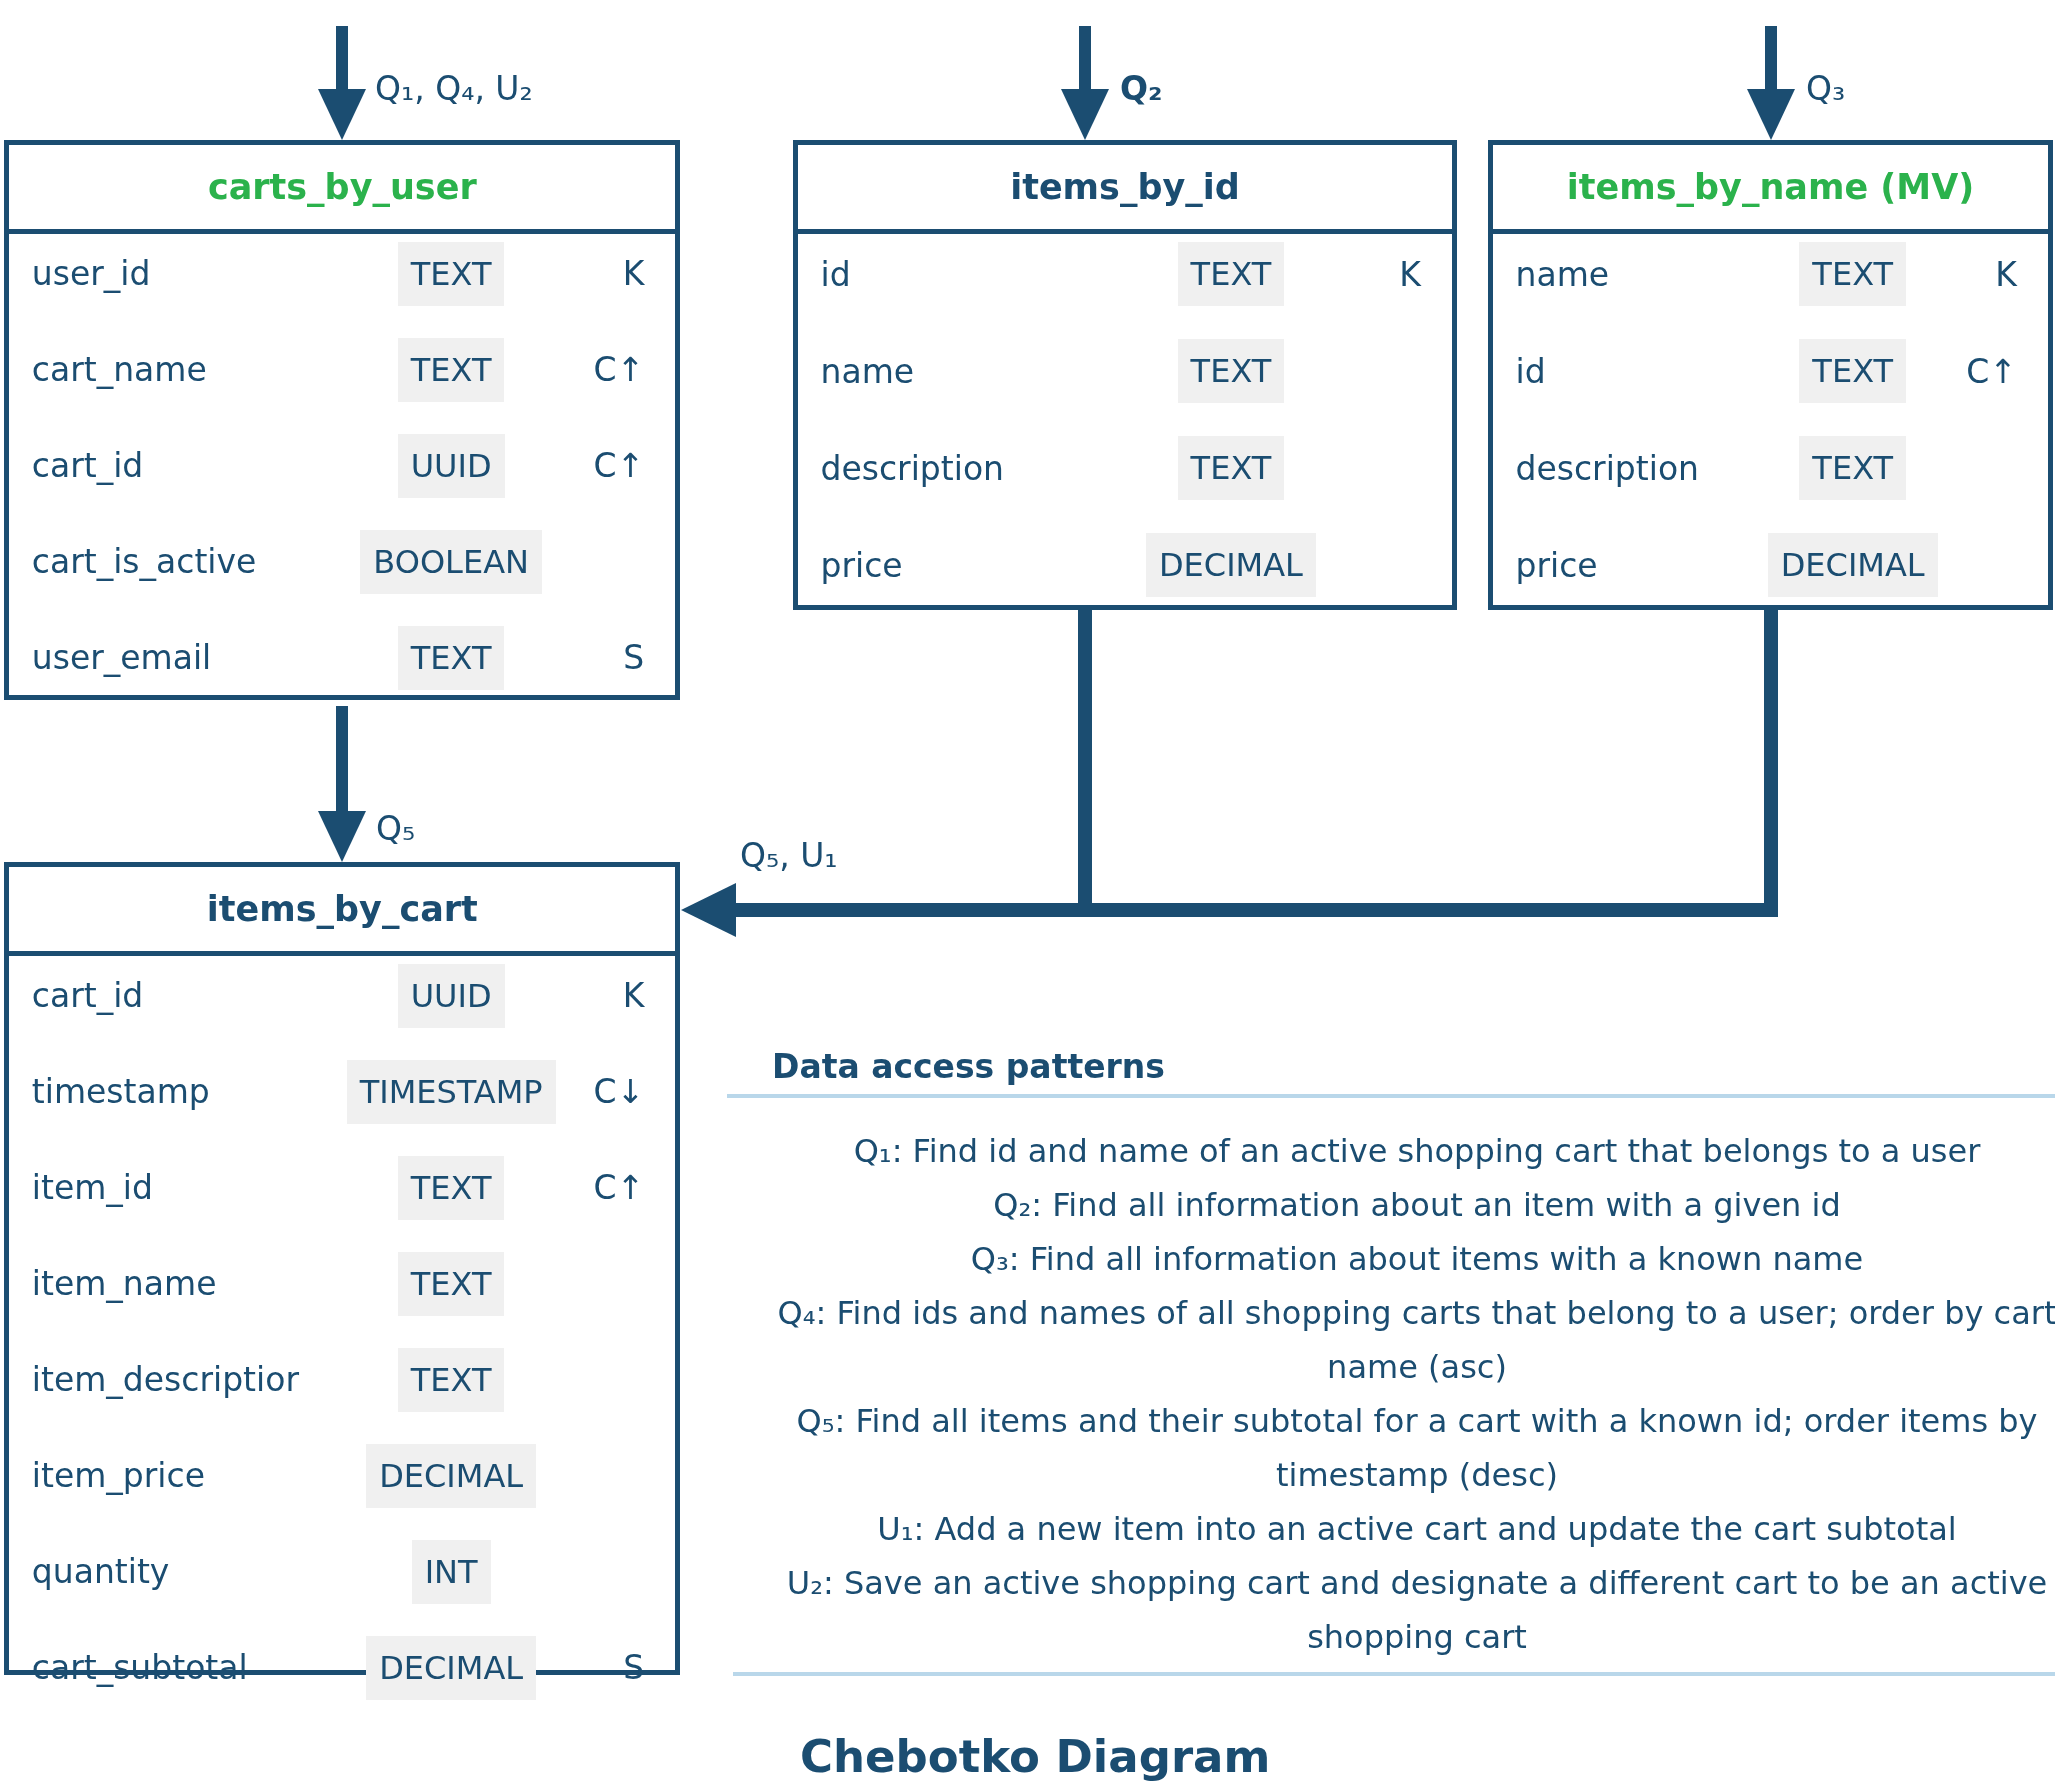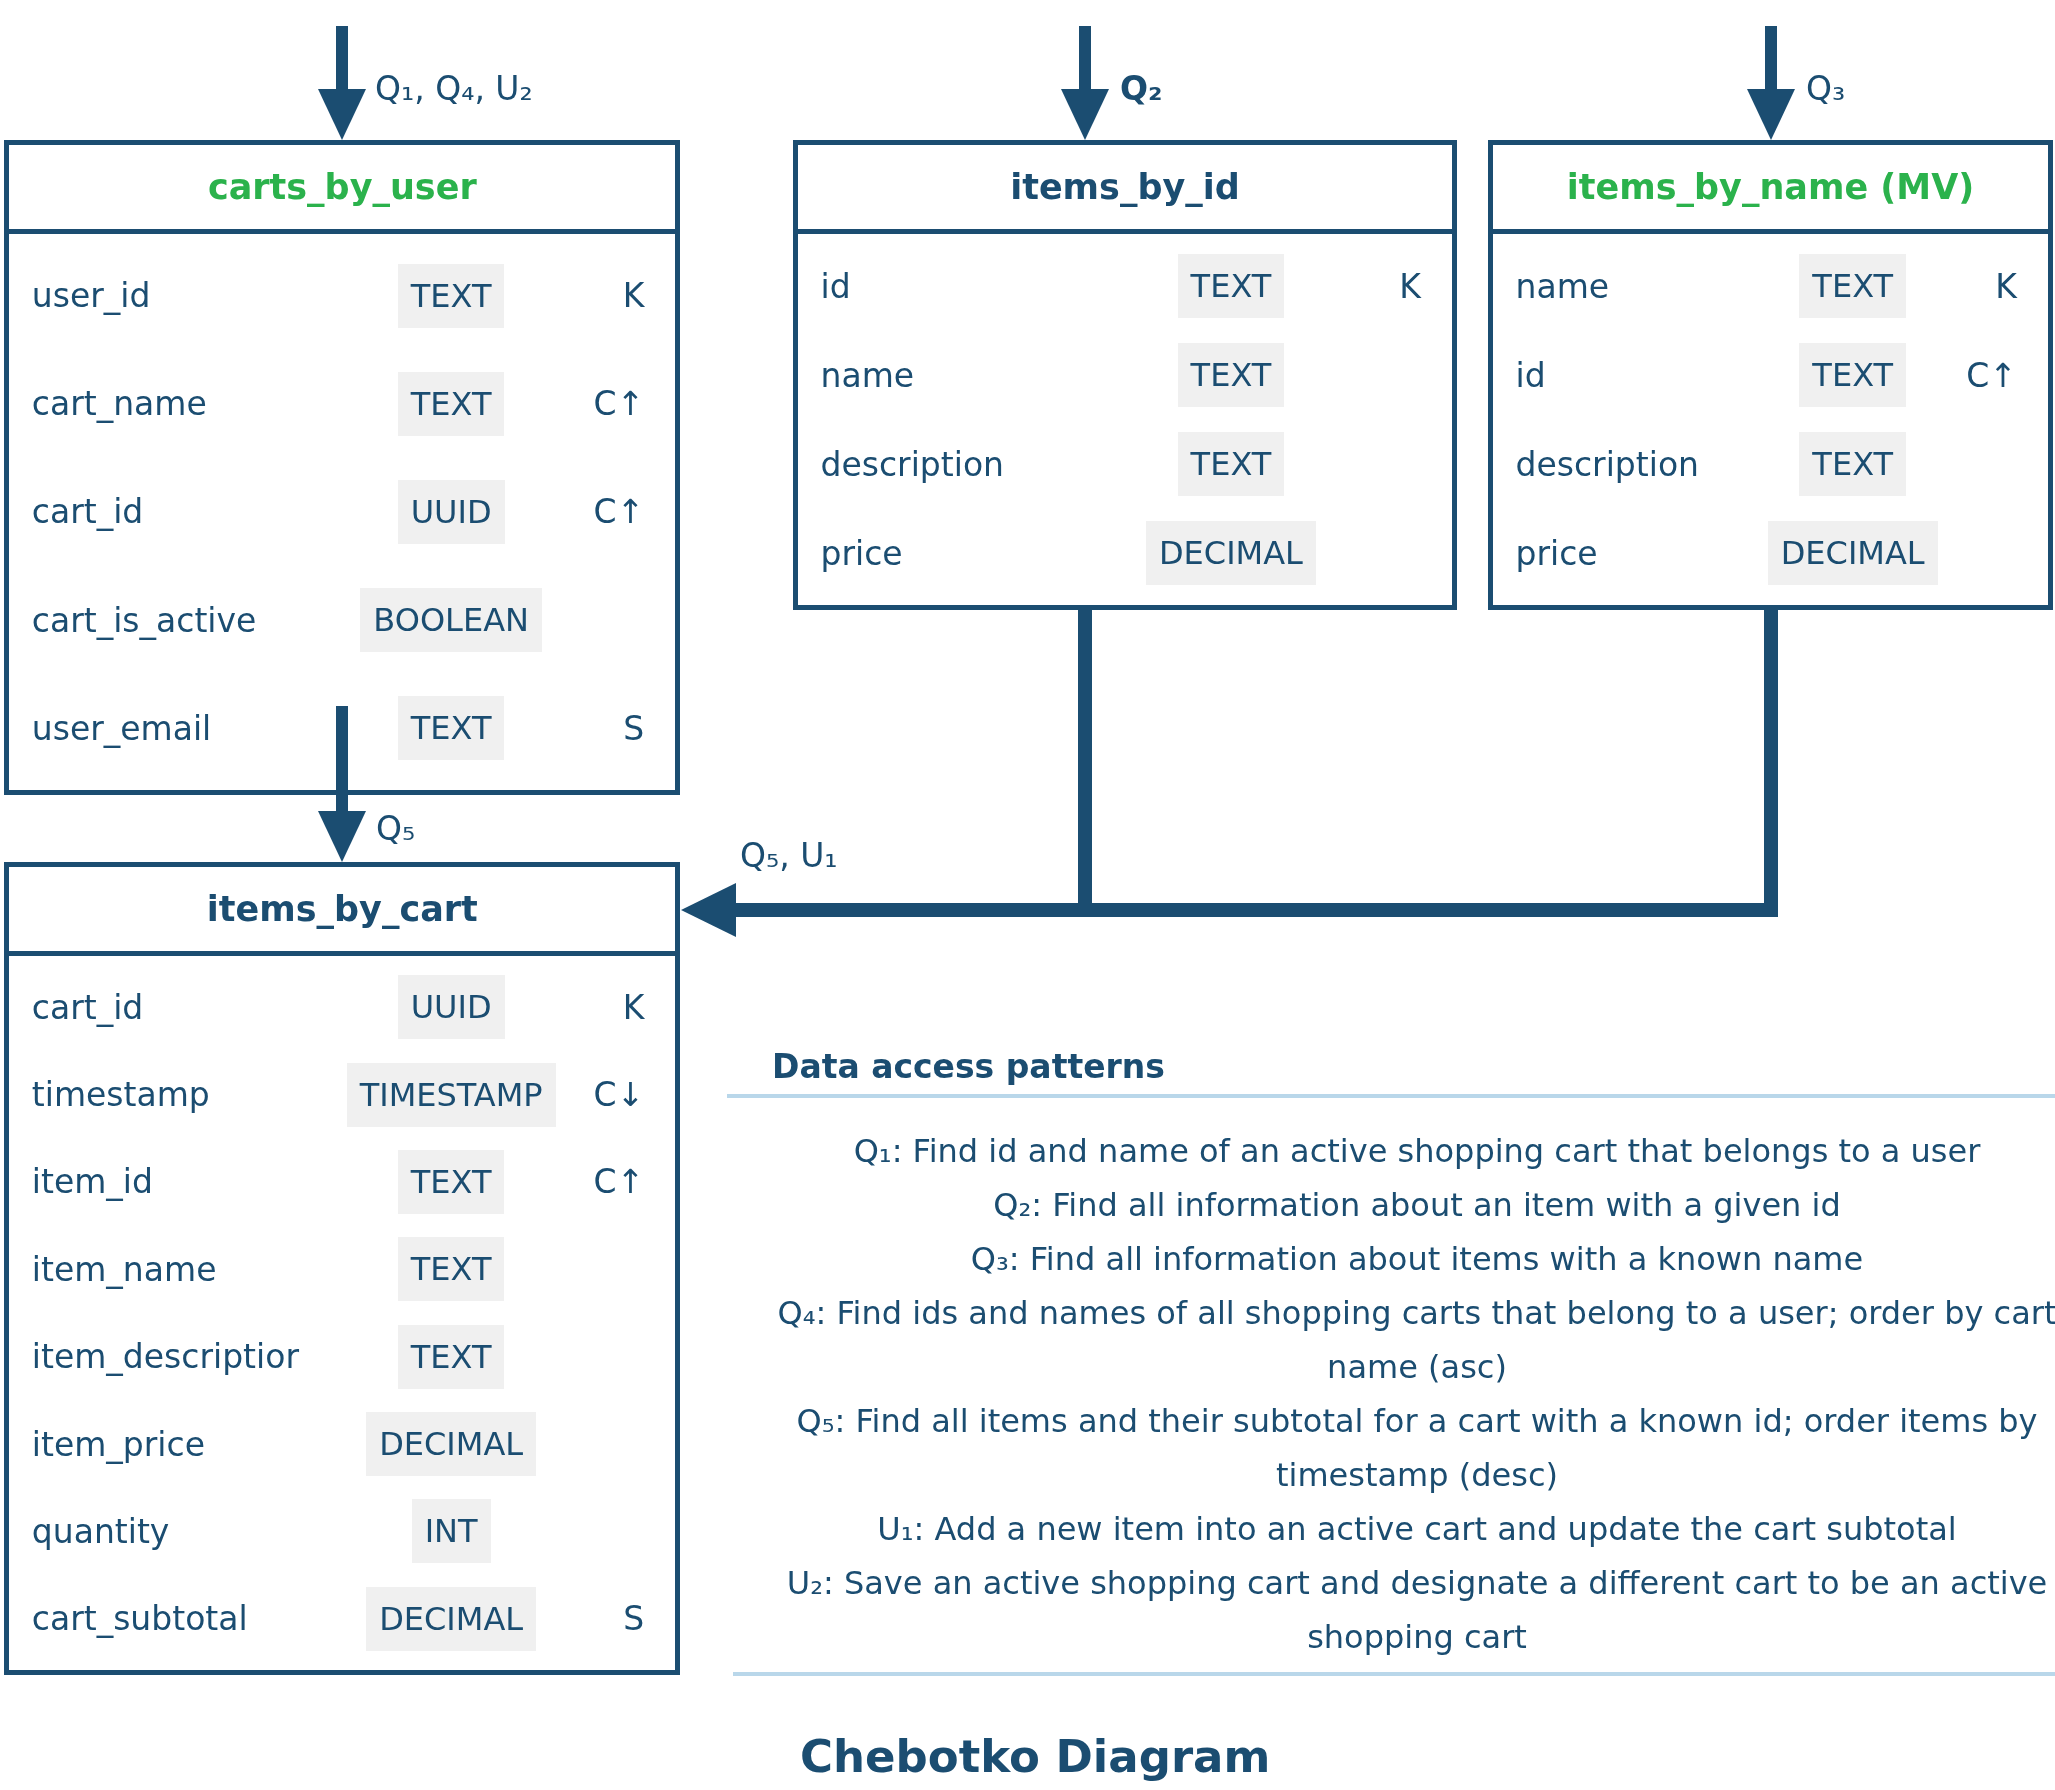"carts_by_user" div.table { height: 655px -> 560px }
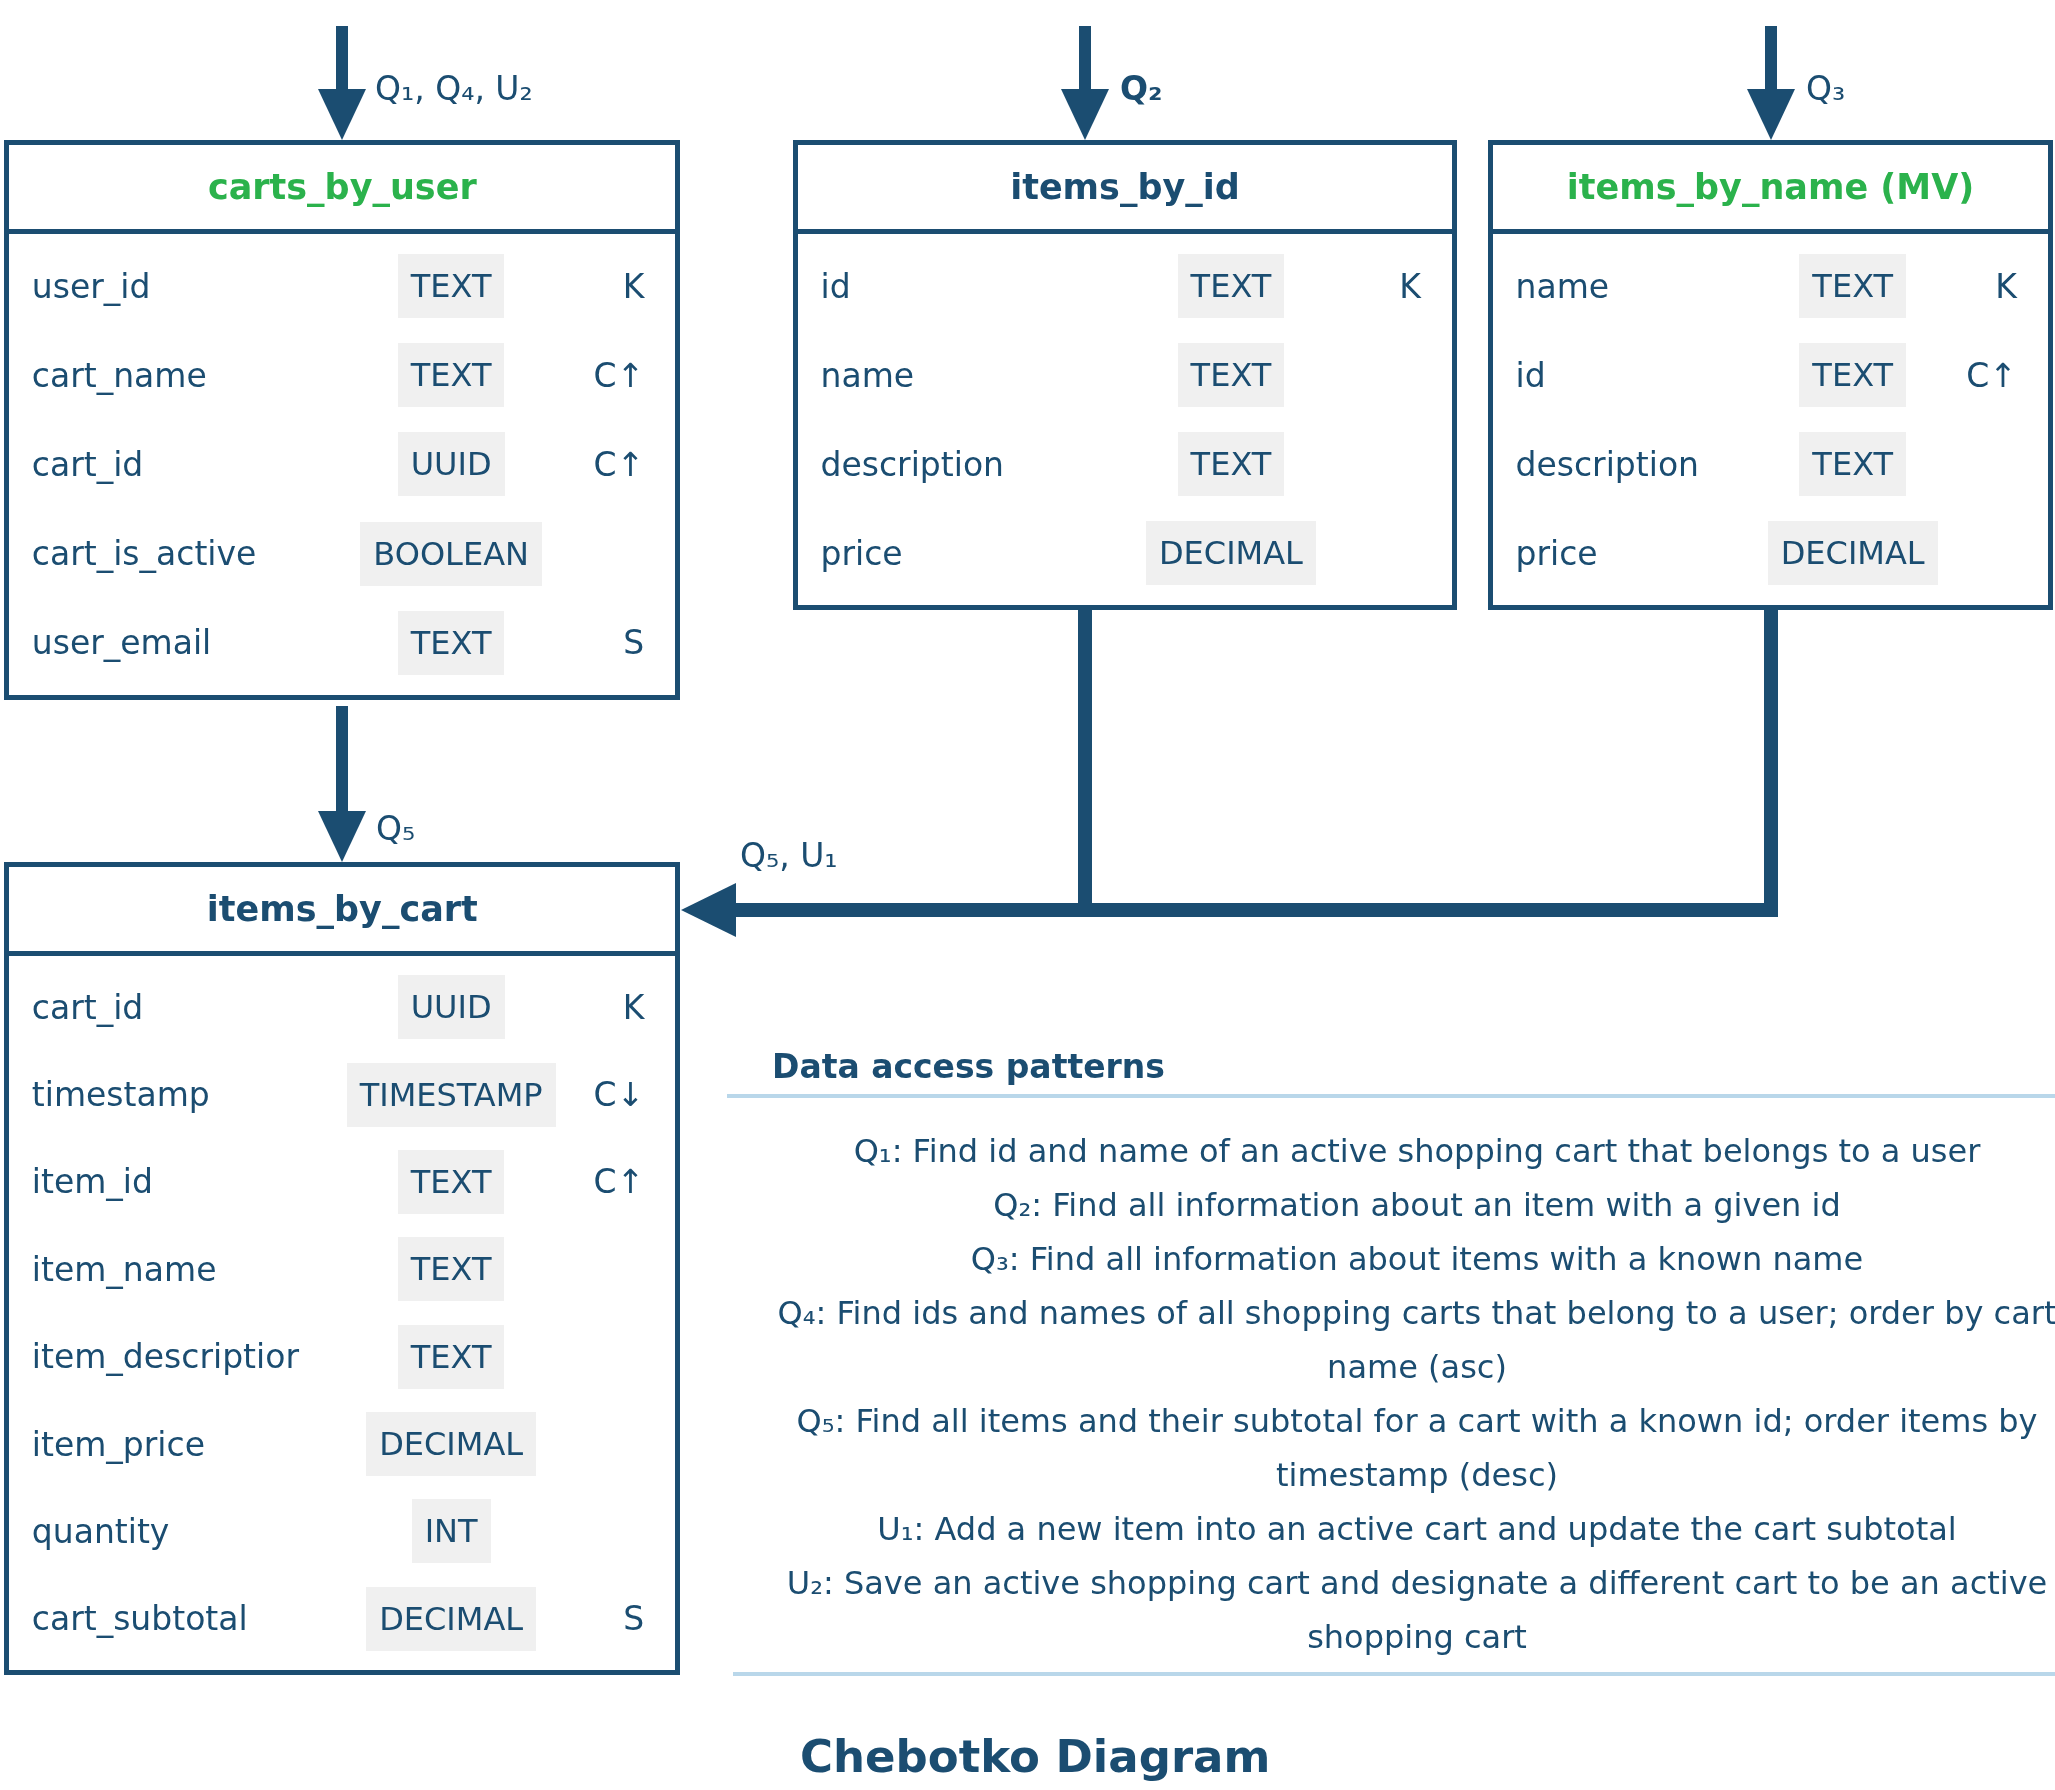"user_id" .rows { gap: none -> 32px }
